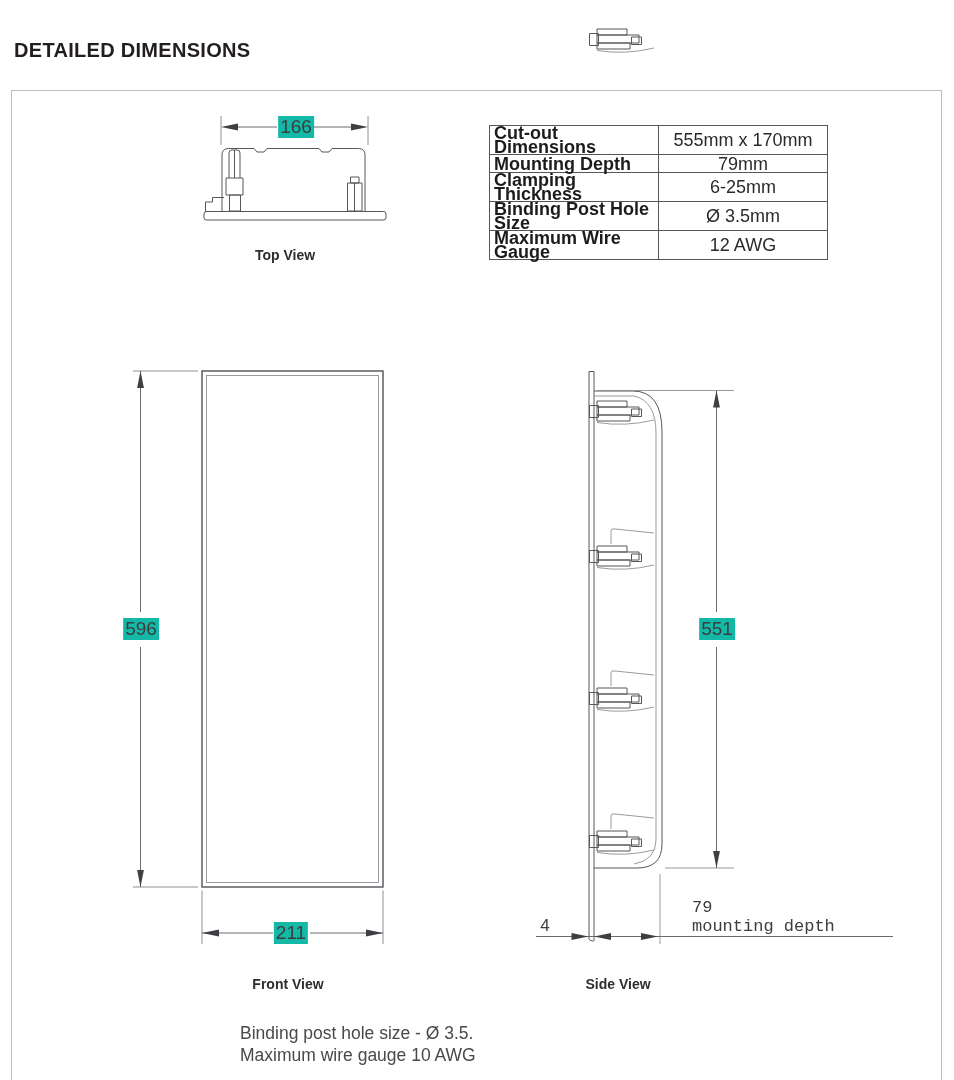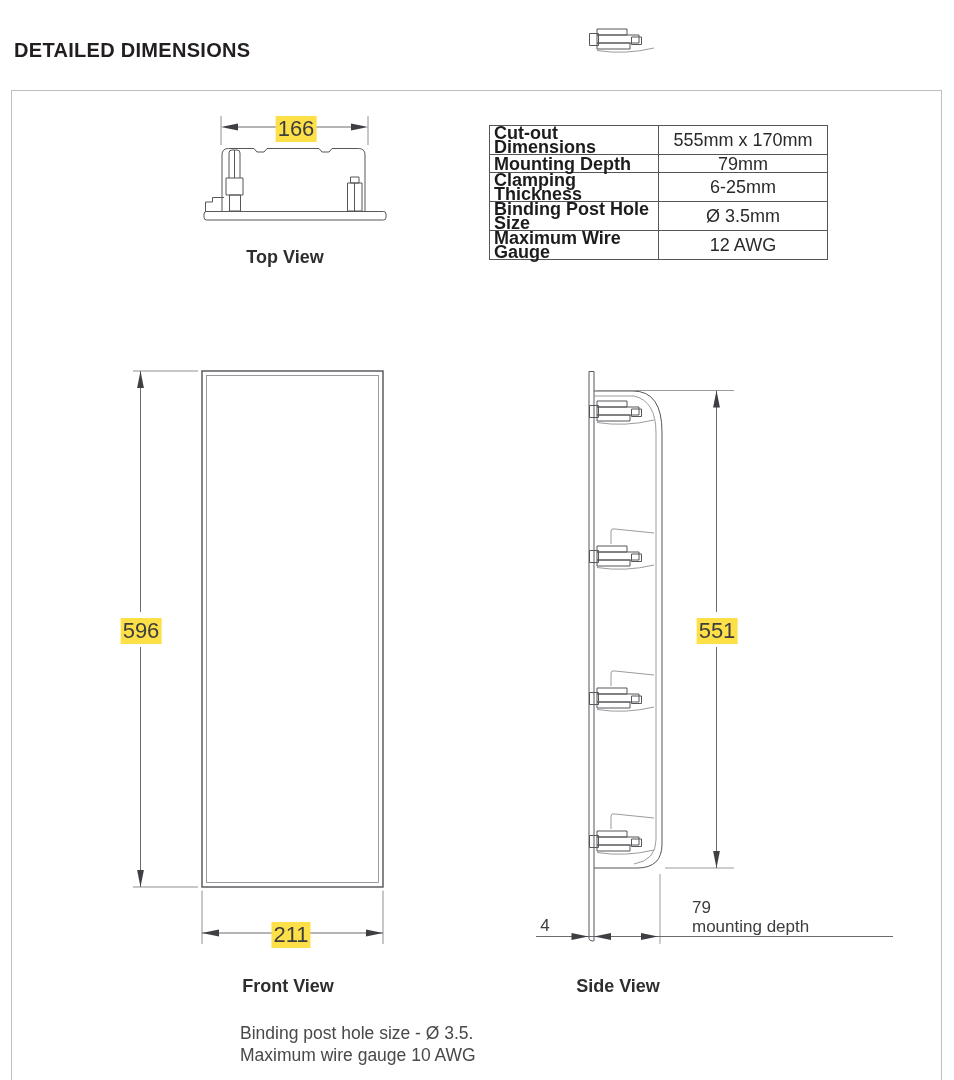"166" .dimtext { background: #fde047 -> #14b8a6; font-size: 22px -> 19px }
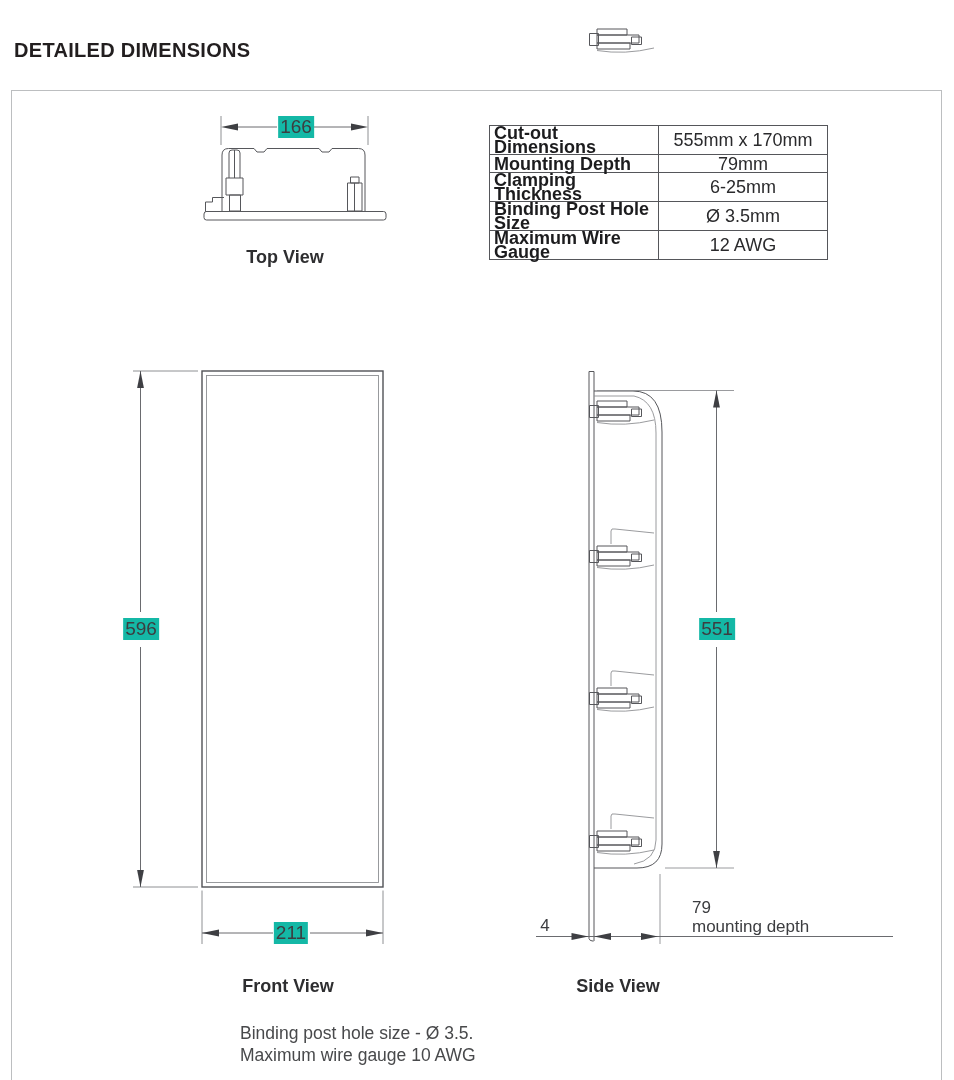"Top View" .viewlabel { font-size: 18px -> 14px }
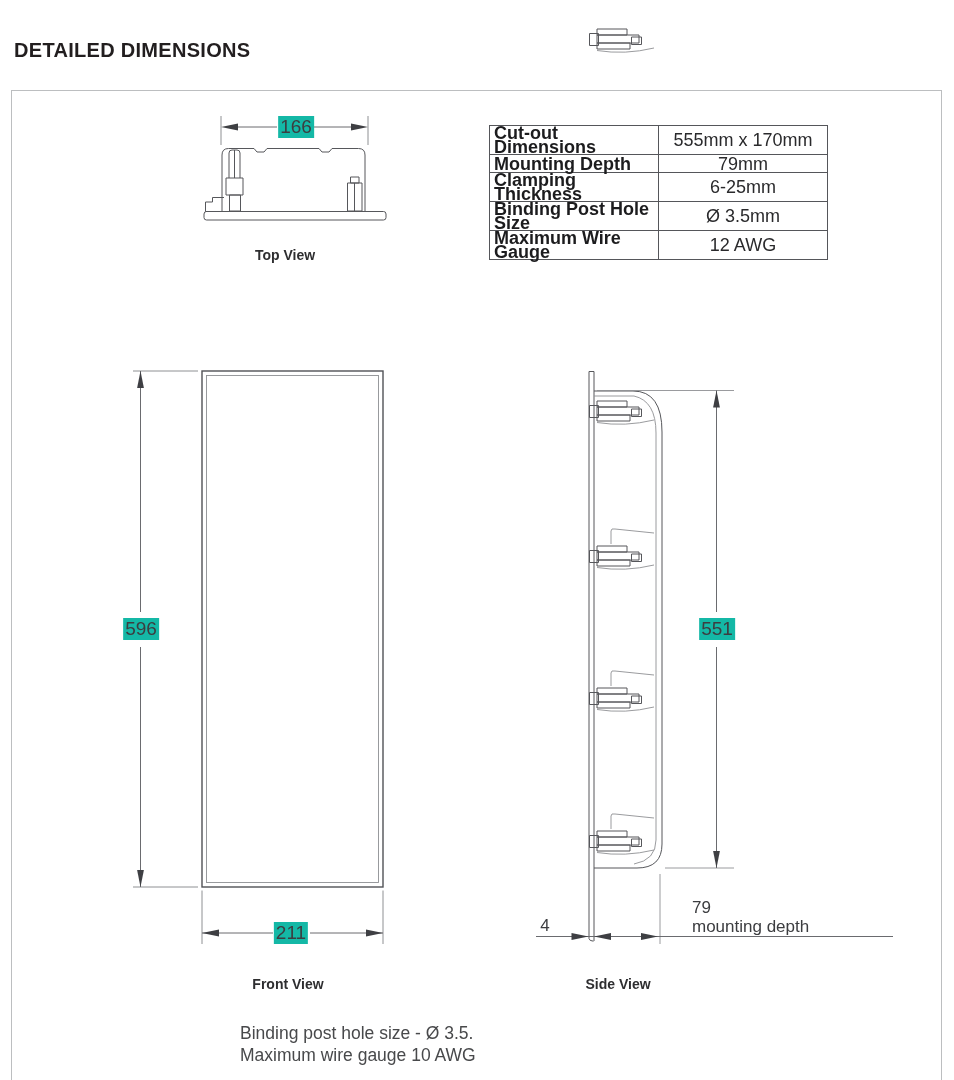"79" .depthblock { font-family: none -> Liberation Mono, monospace }
